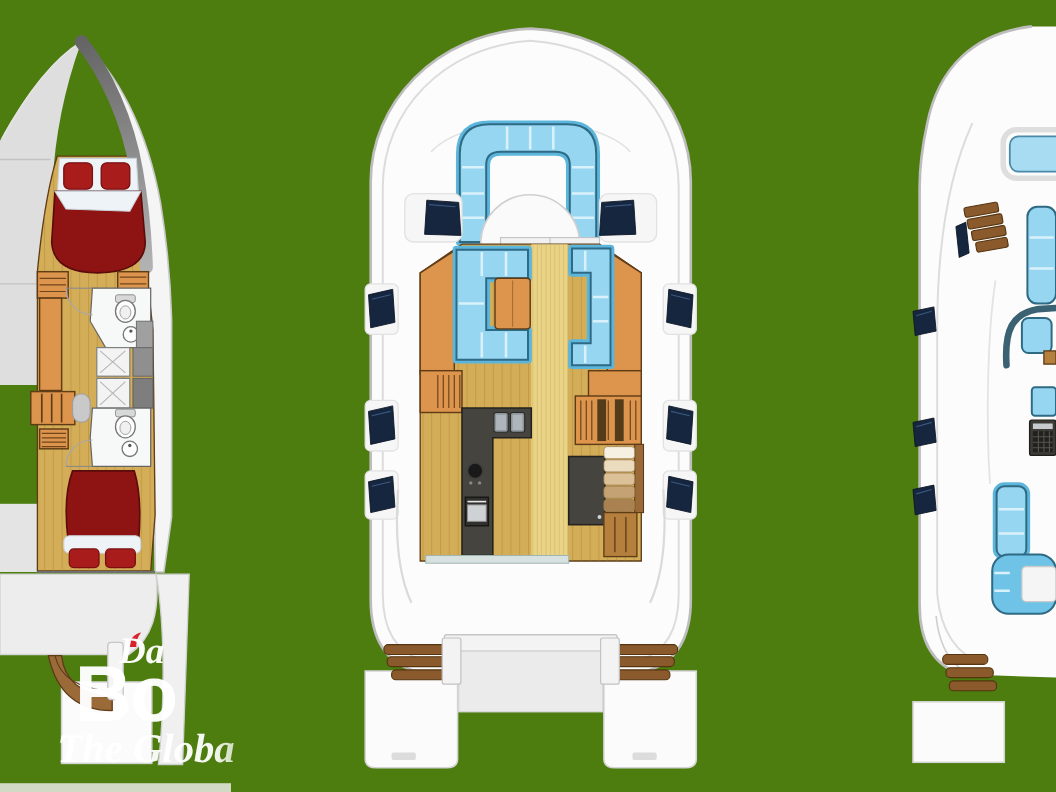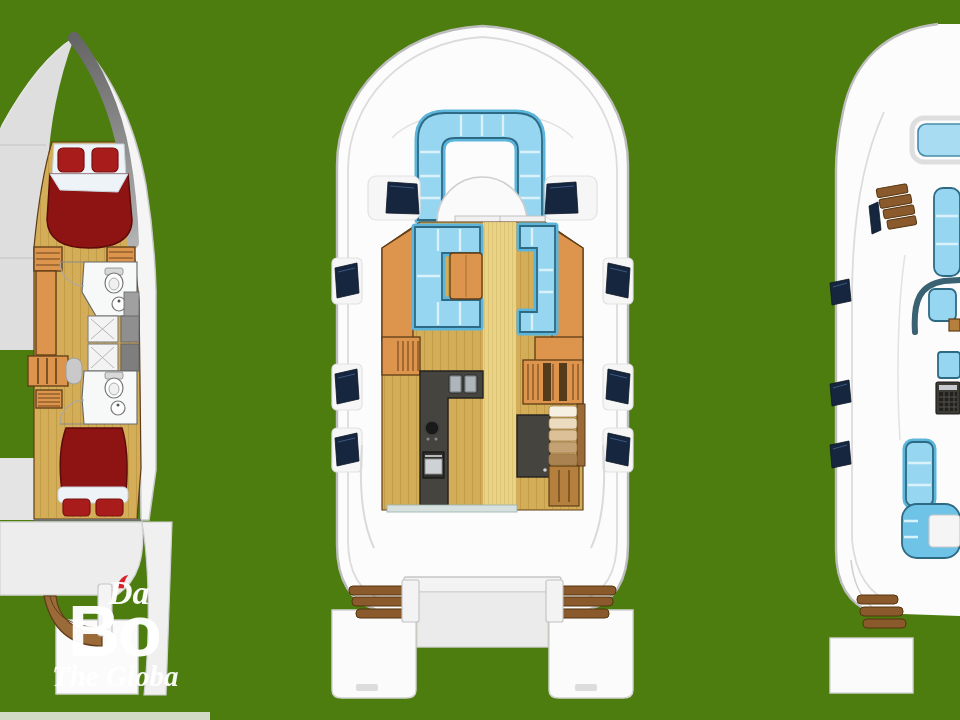"The Globa" .wm-tagline { font-size: 29px -> 37px }
